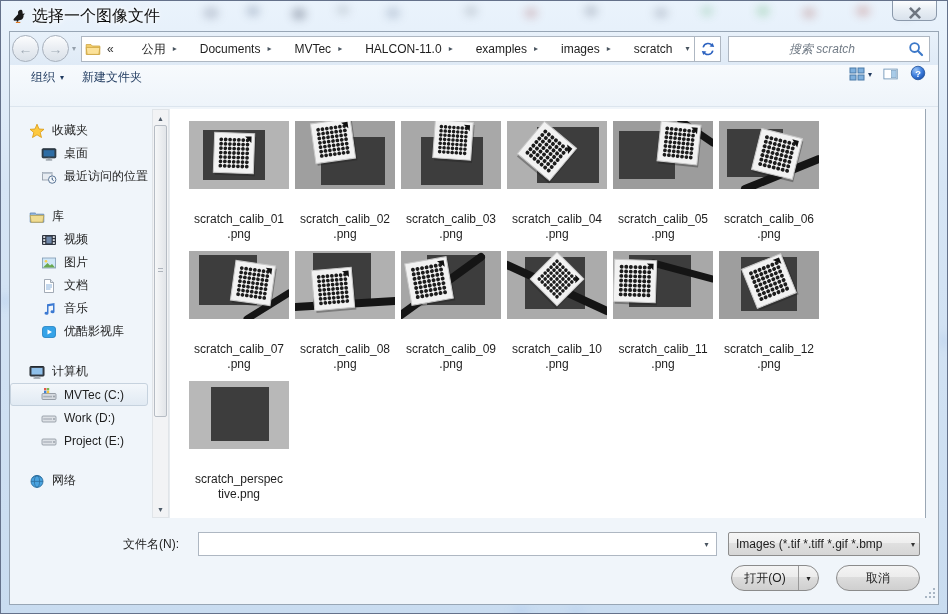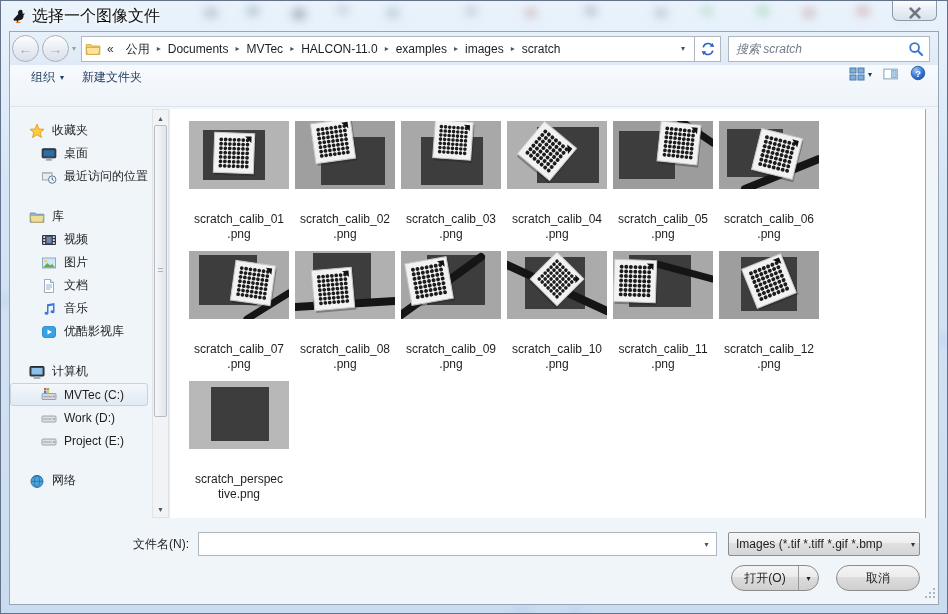"公用" .crumb { margin-left: none -> 16px }
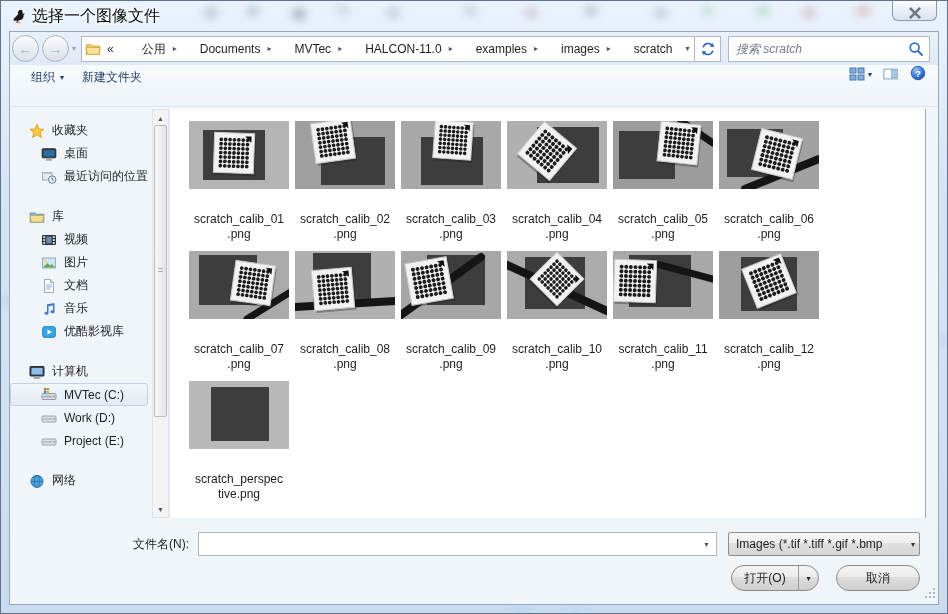"搜索 scratch" .search-input { text-align: none -> center }
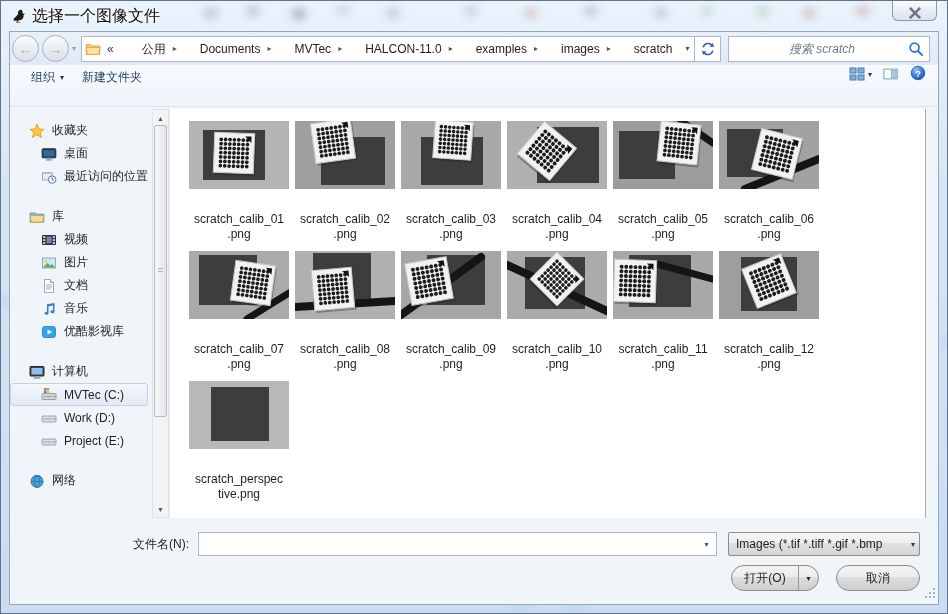"文件名(N):" .fn-label { padding-right: 9px -> 19px }
